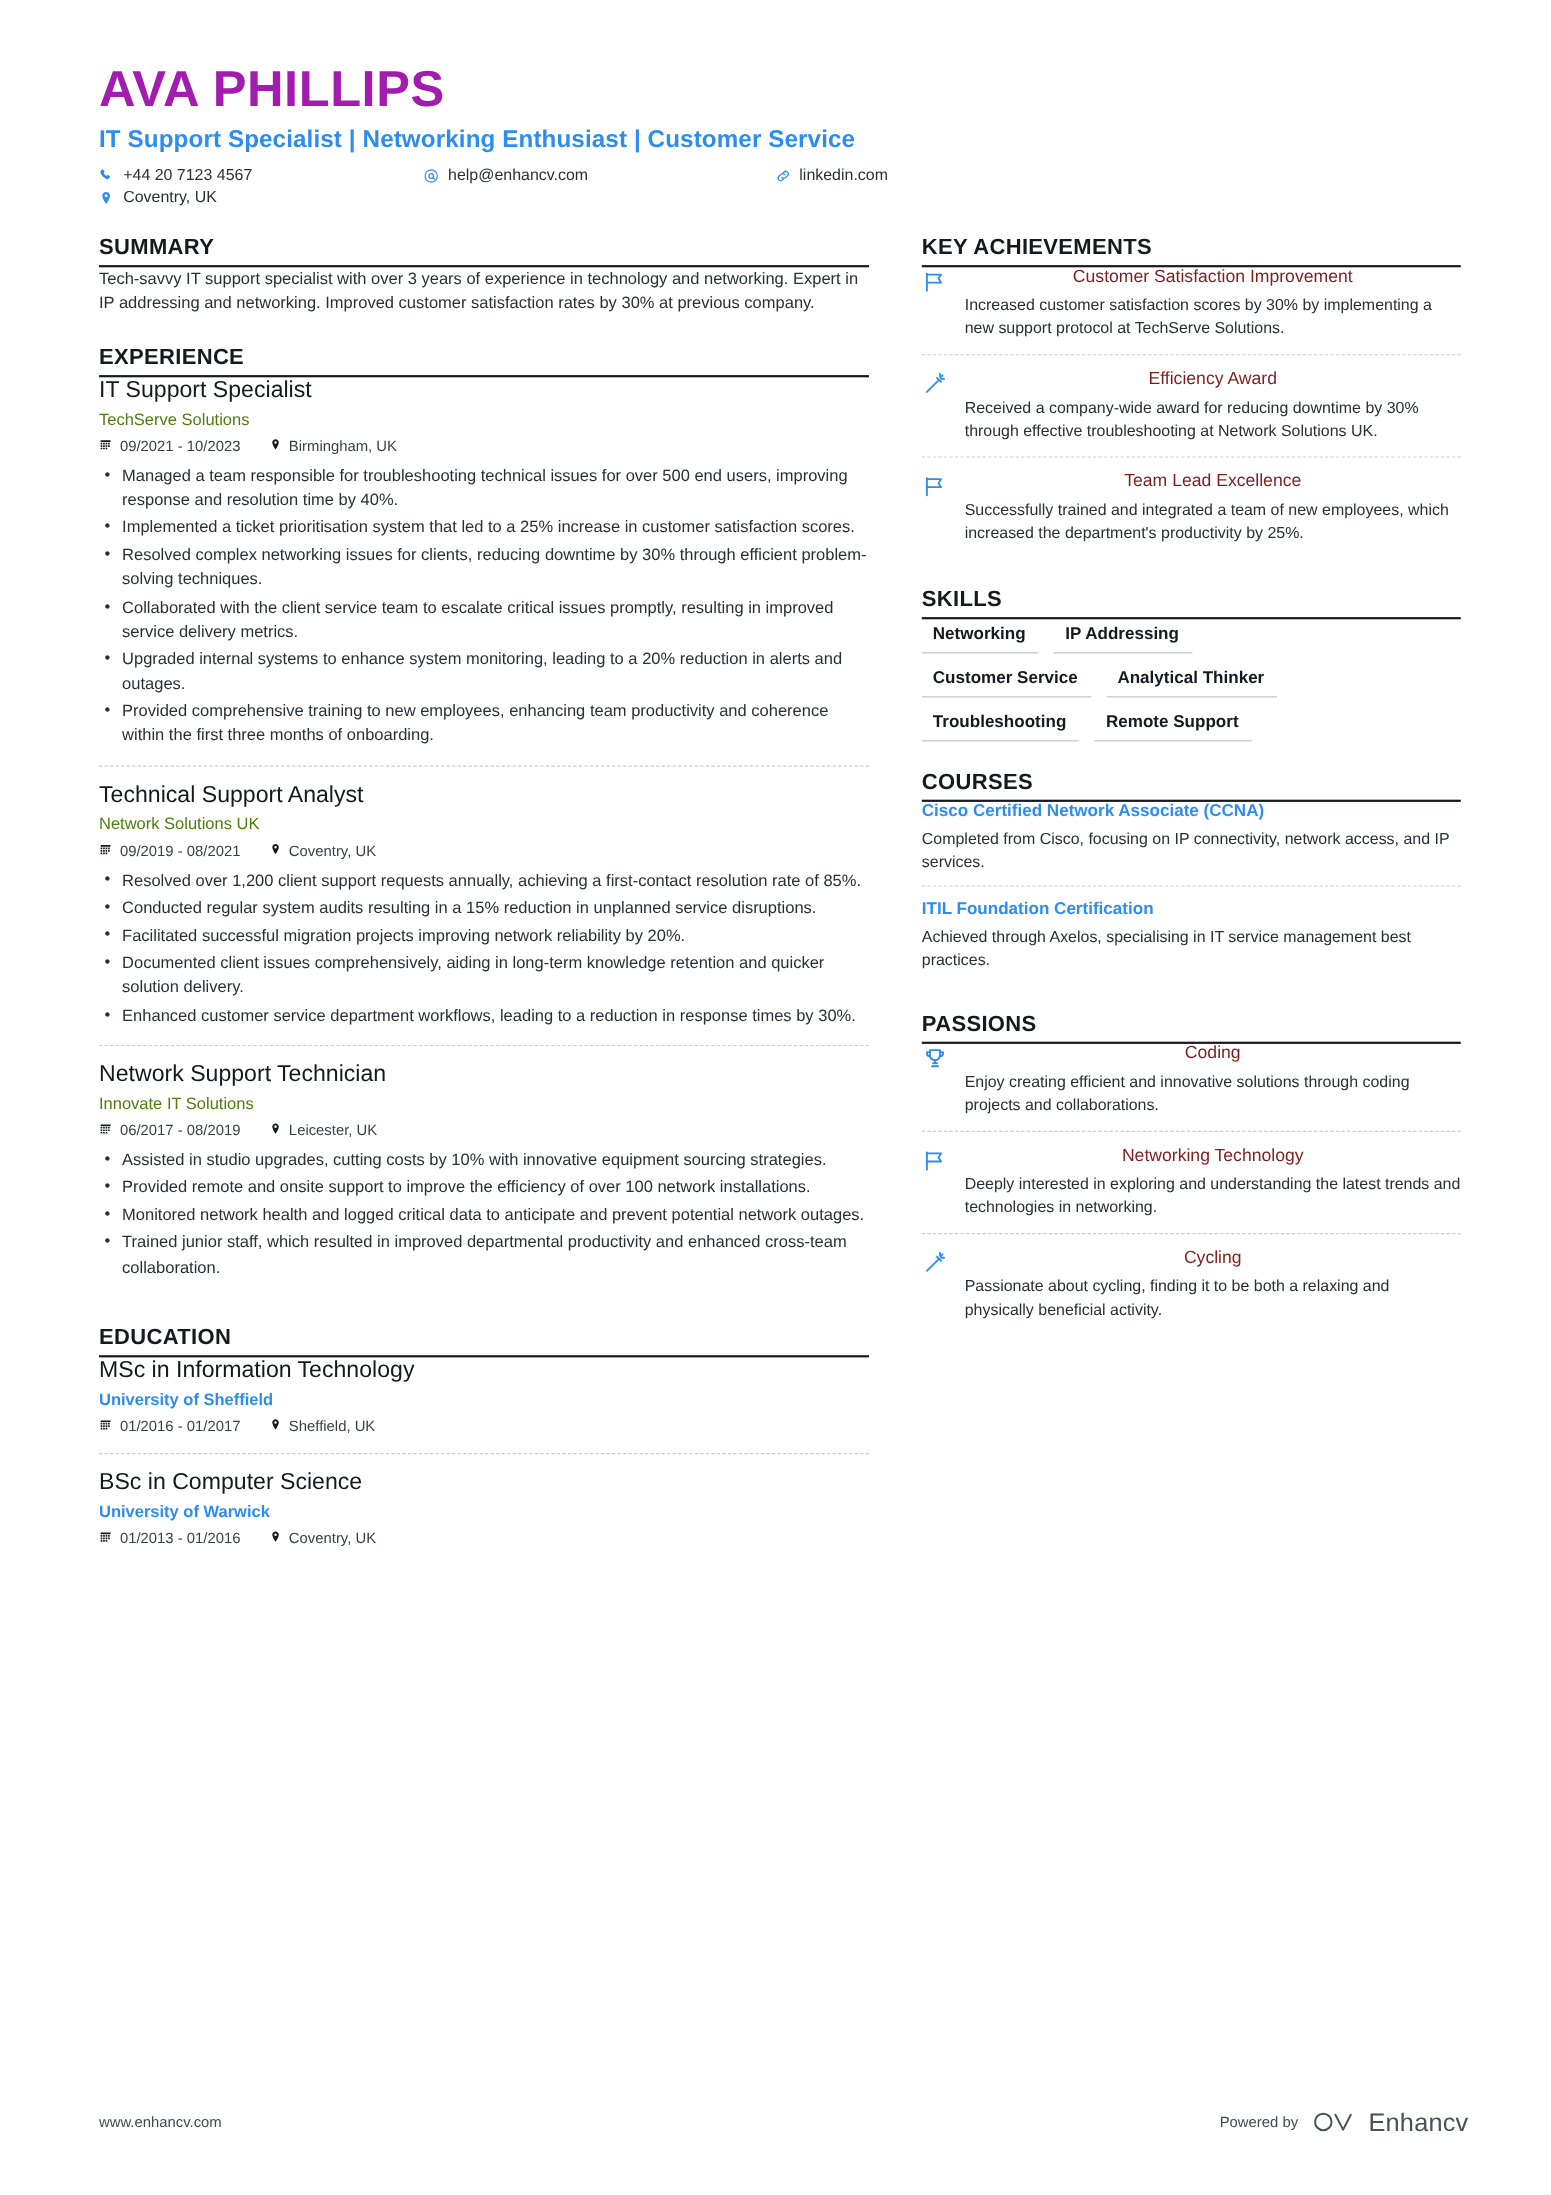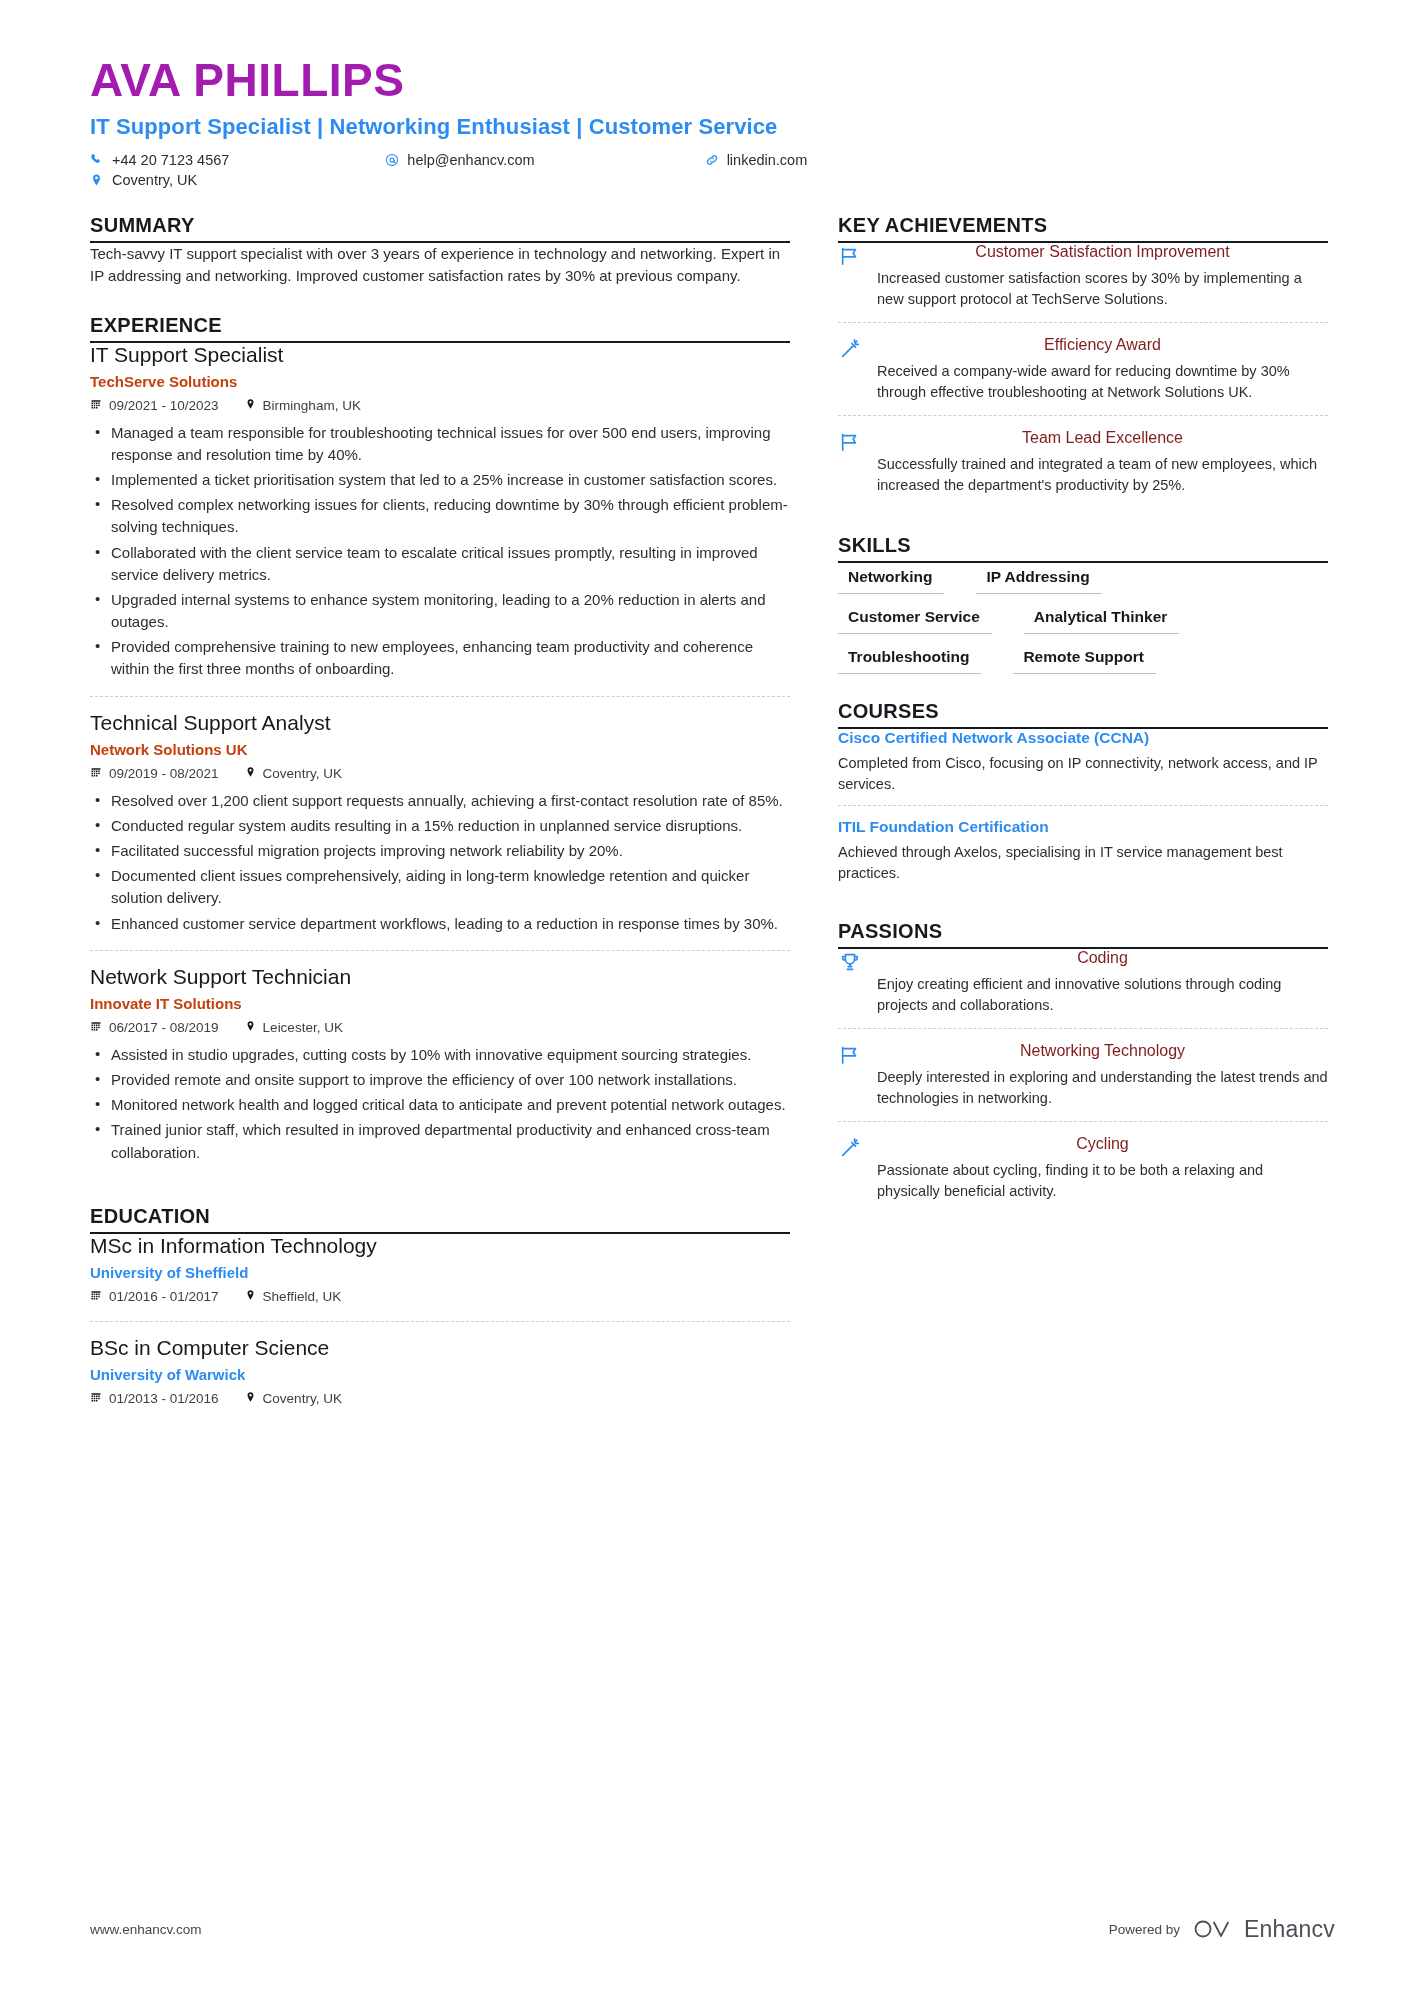"TechServe Solutions" .job-company { color: #c2410c -> #4d7c0f; font-weight: bold -> normal }
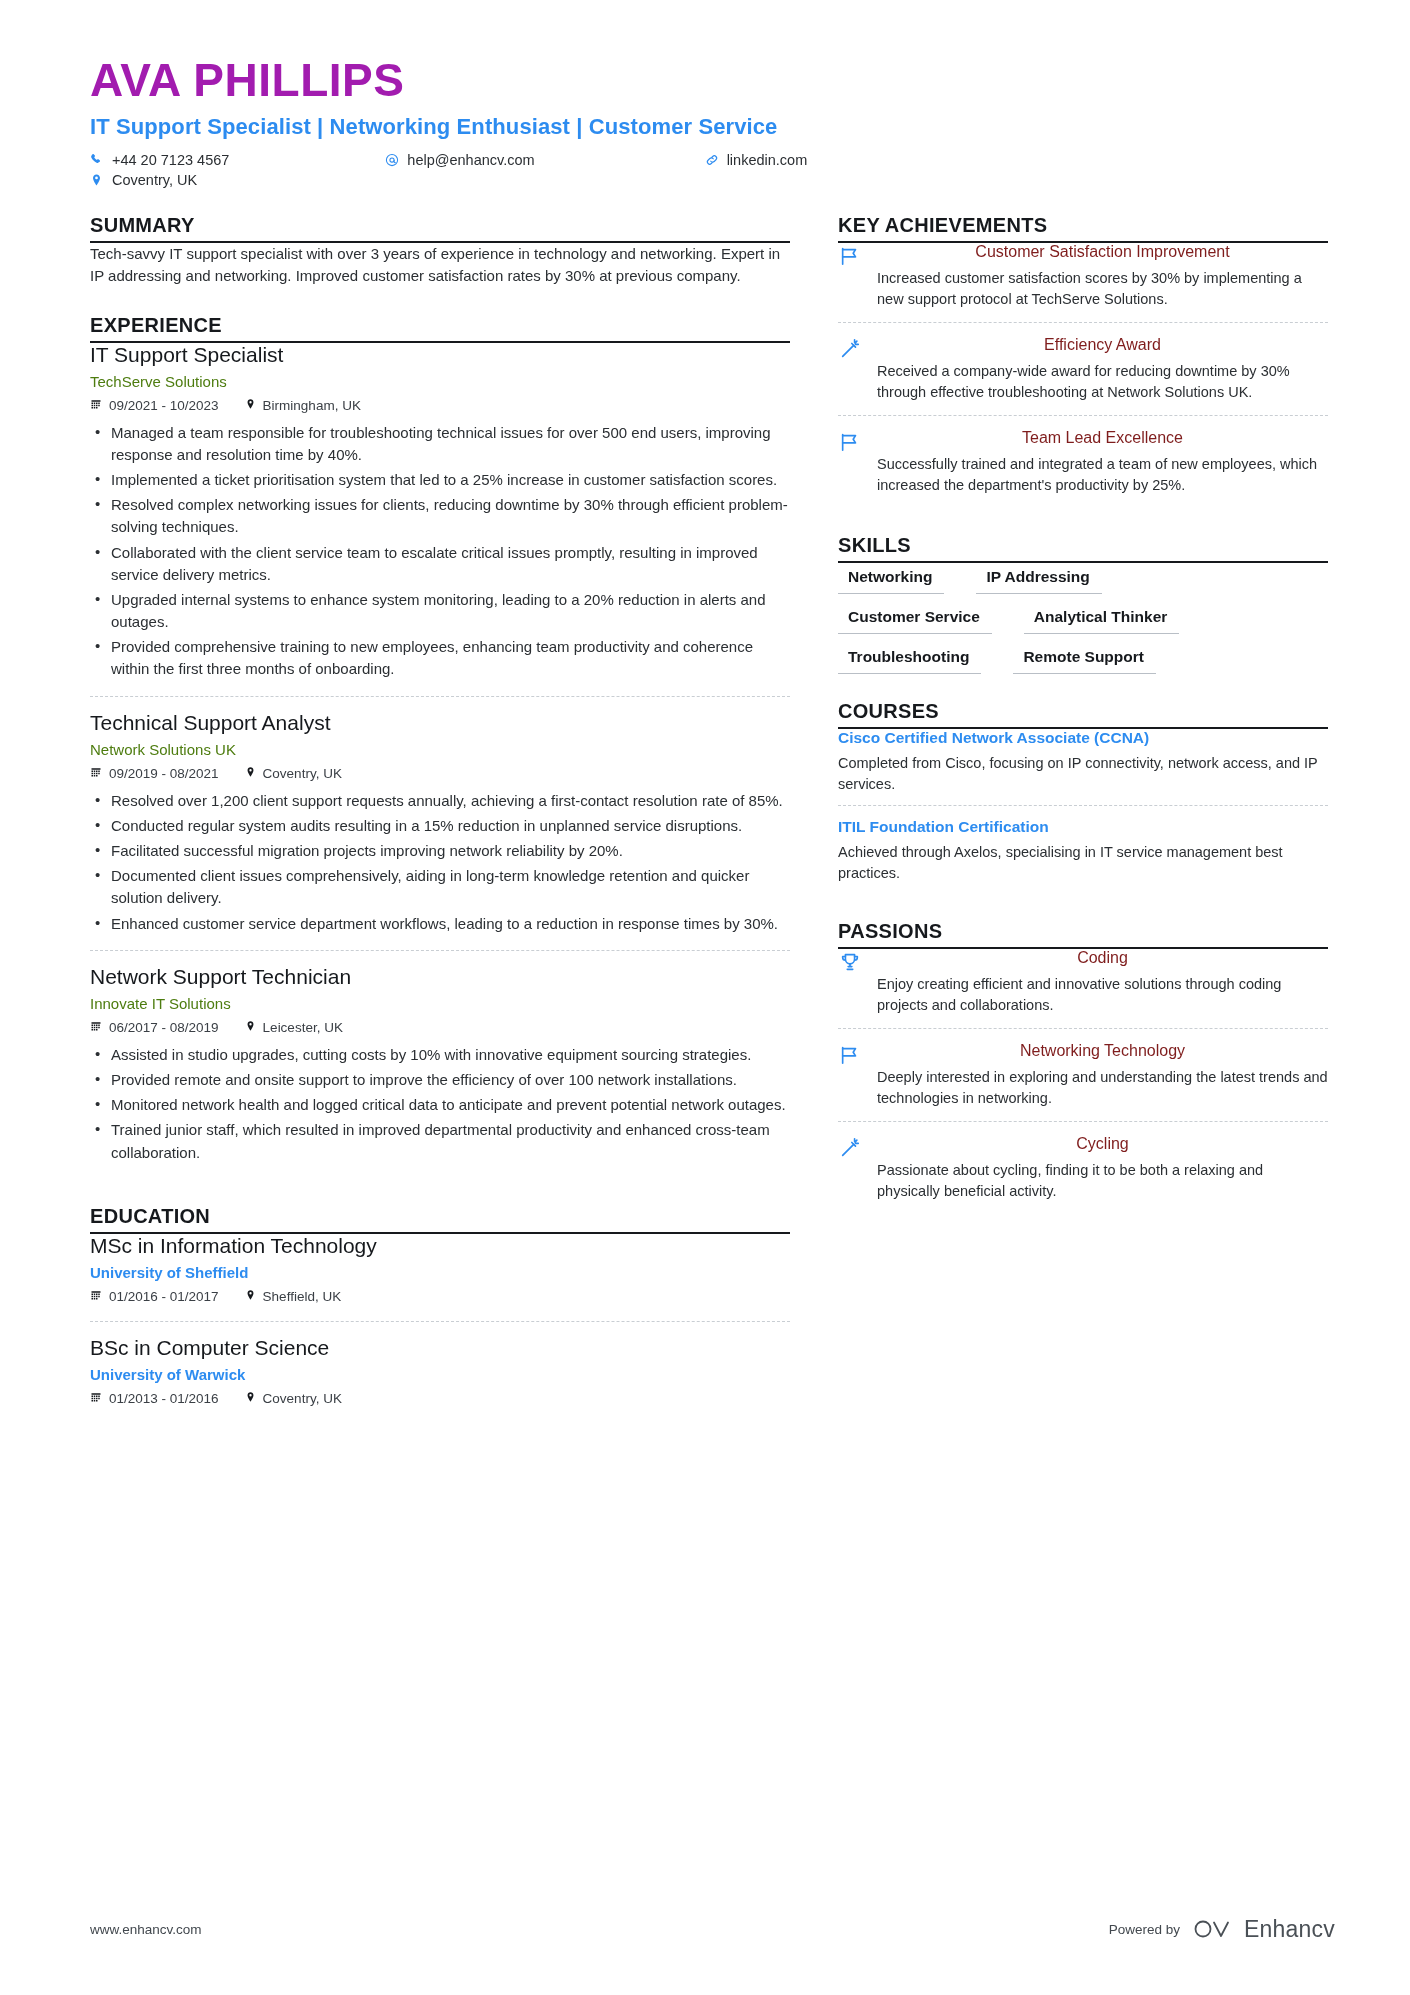"Networking" .skill-row { gap: 32px -> 14px }
